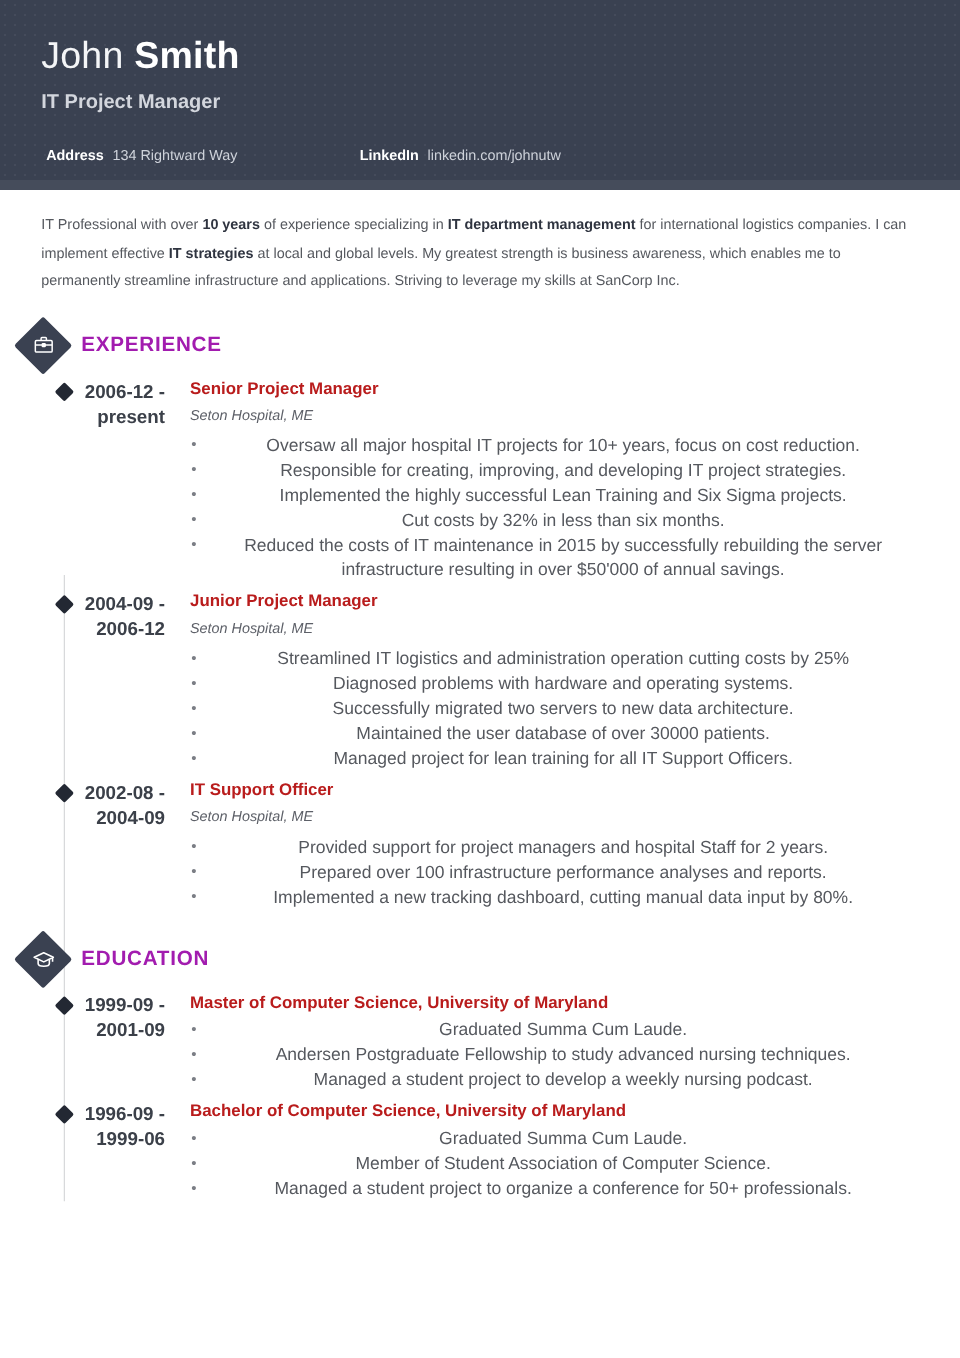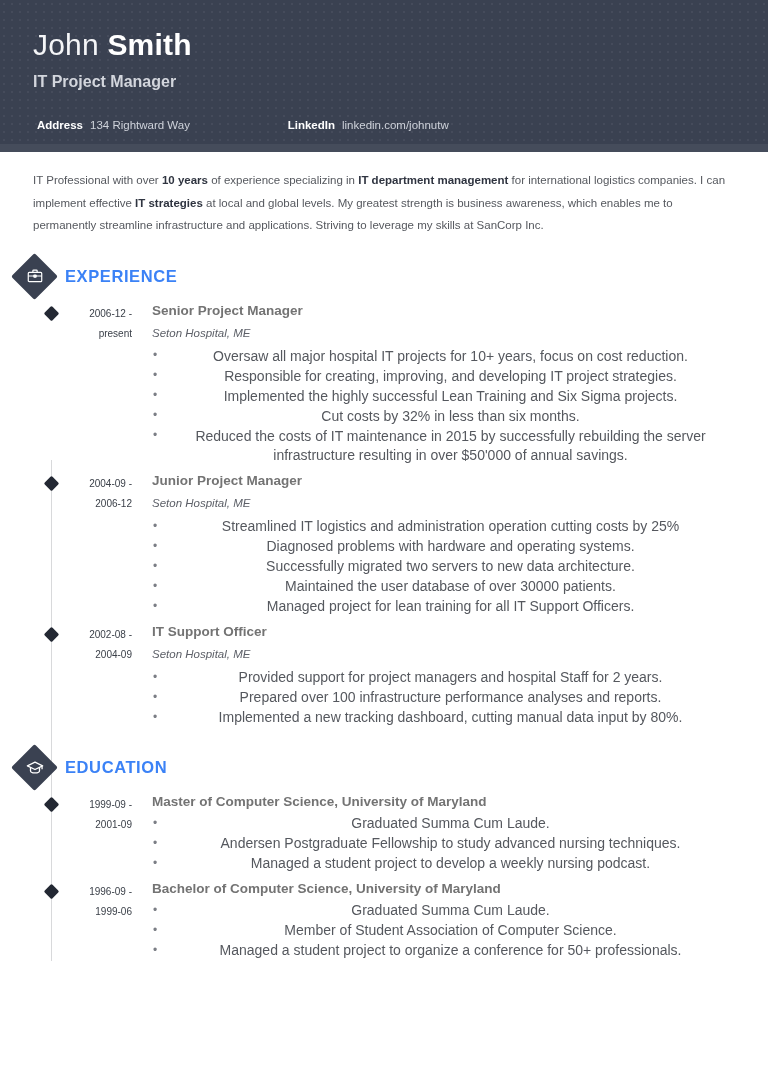"EXPERIENCE" .section-title { color: #3b82f6 -> #a21caf }
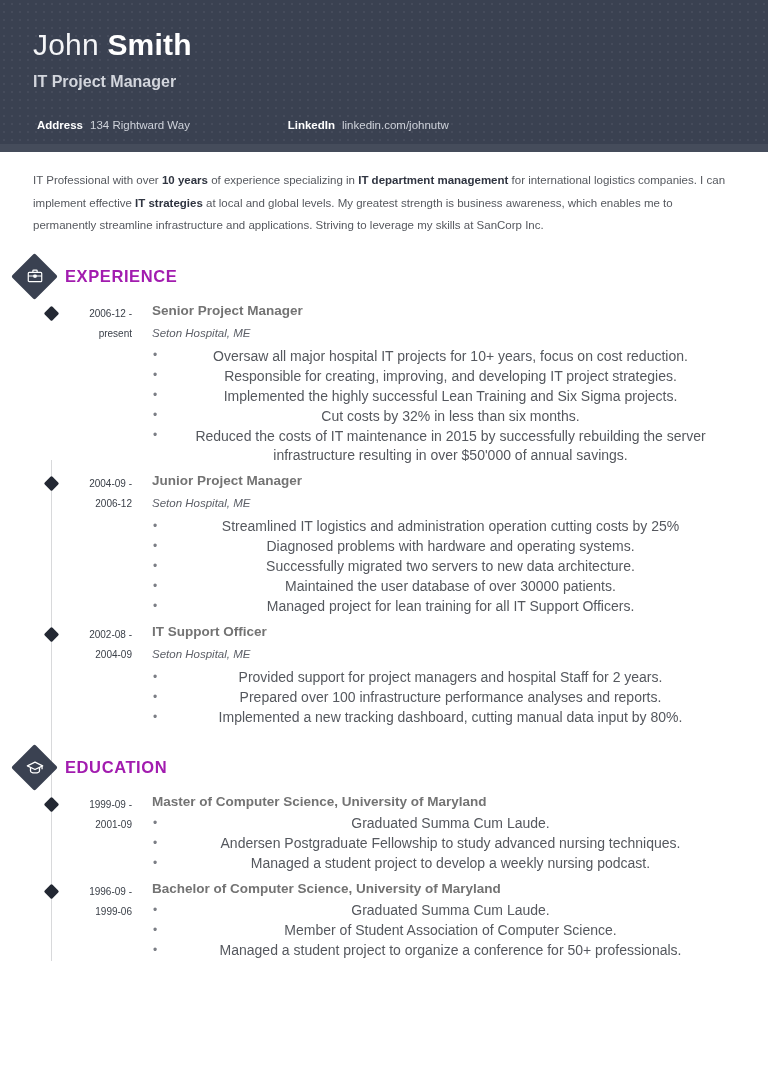"2006-12 -" .date-line { font-size: 10px -> 15px; font-weight: 400 -> 700 }
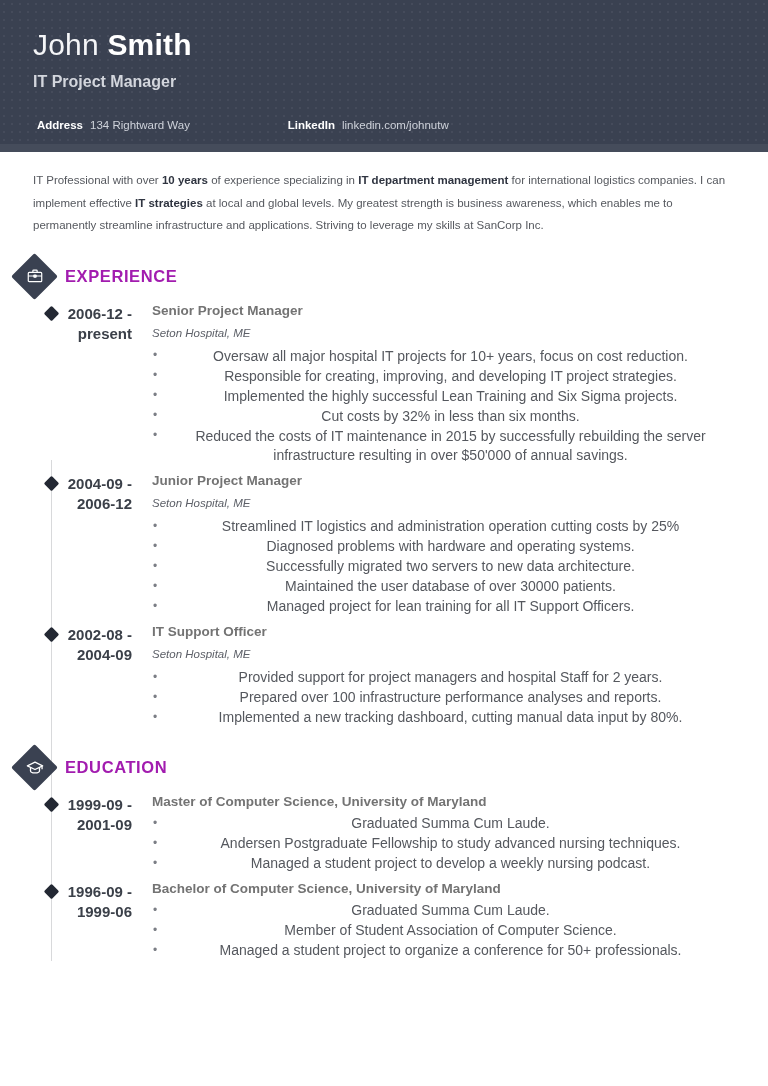"Senior Project Manager" .entry-title { color: #737373 -> #b91c1c }
